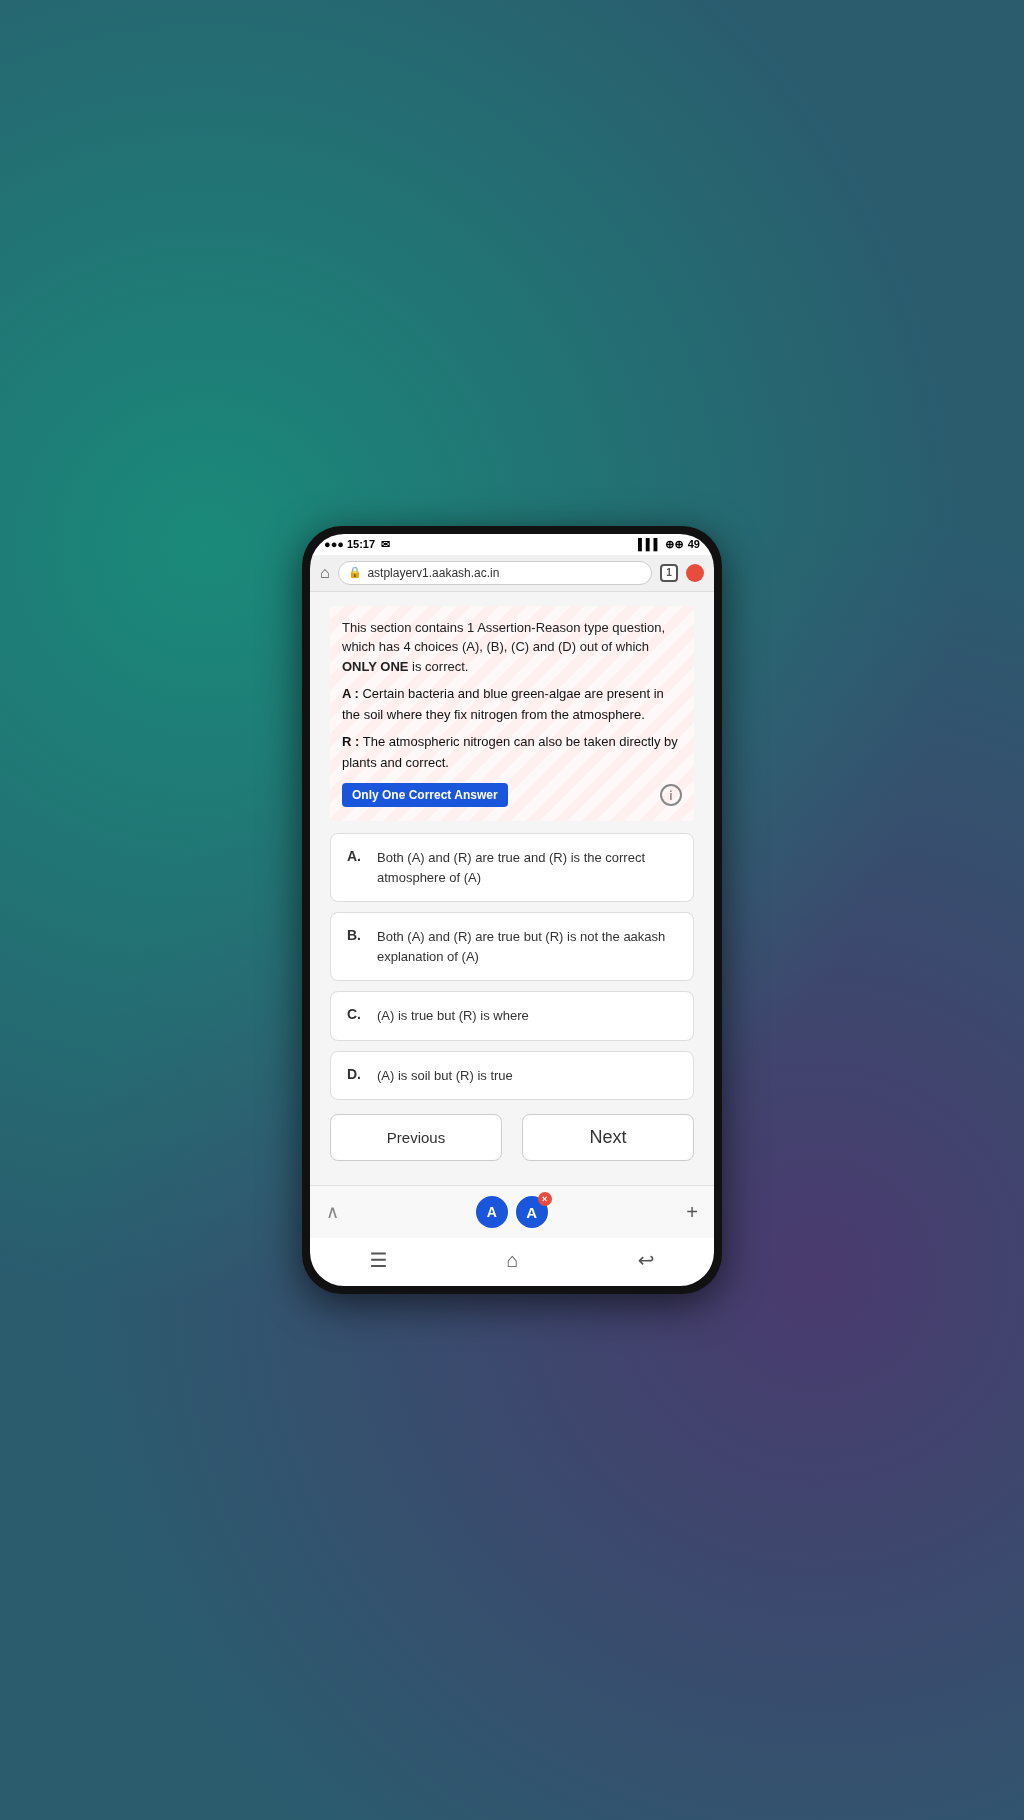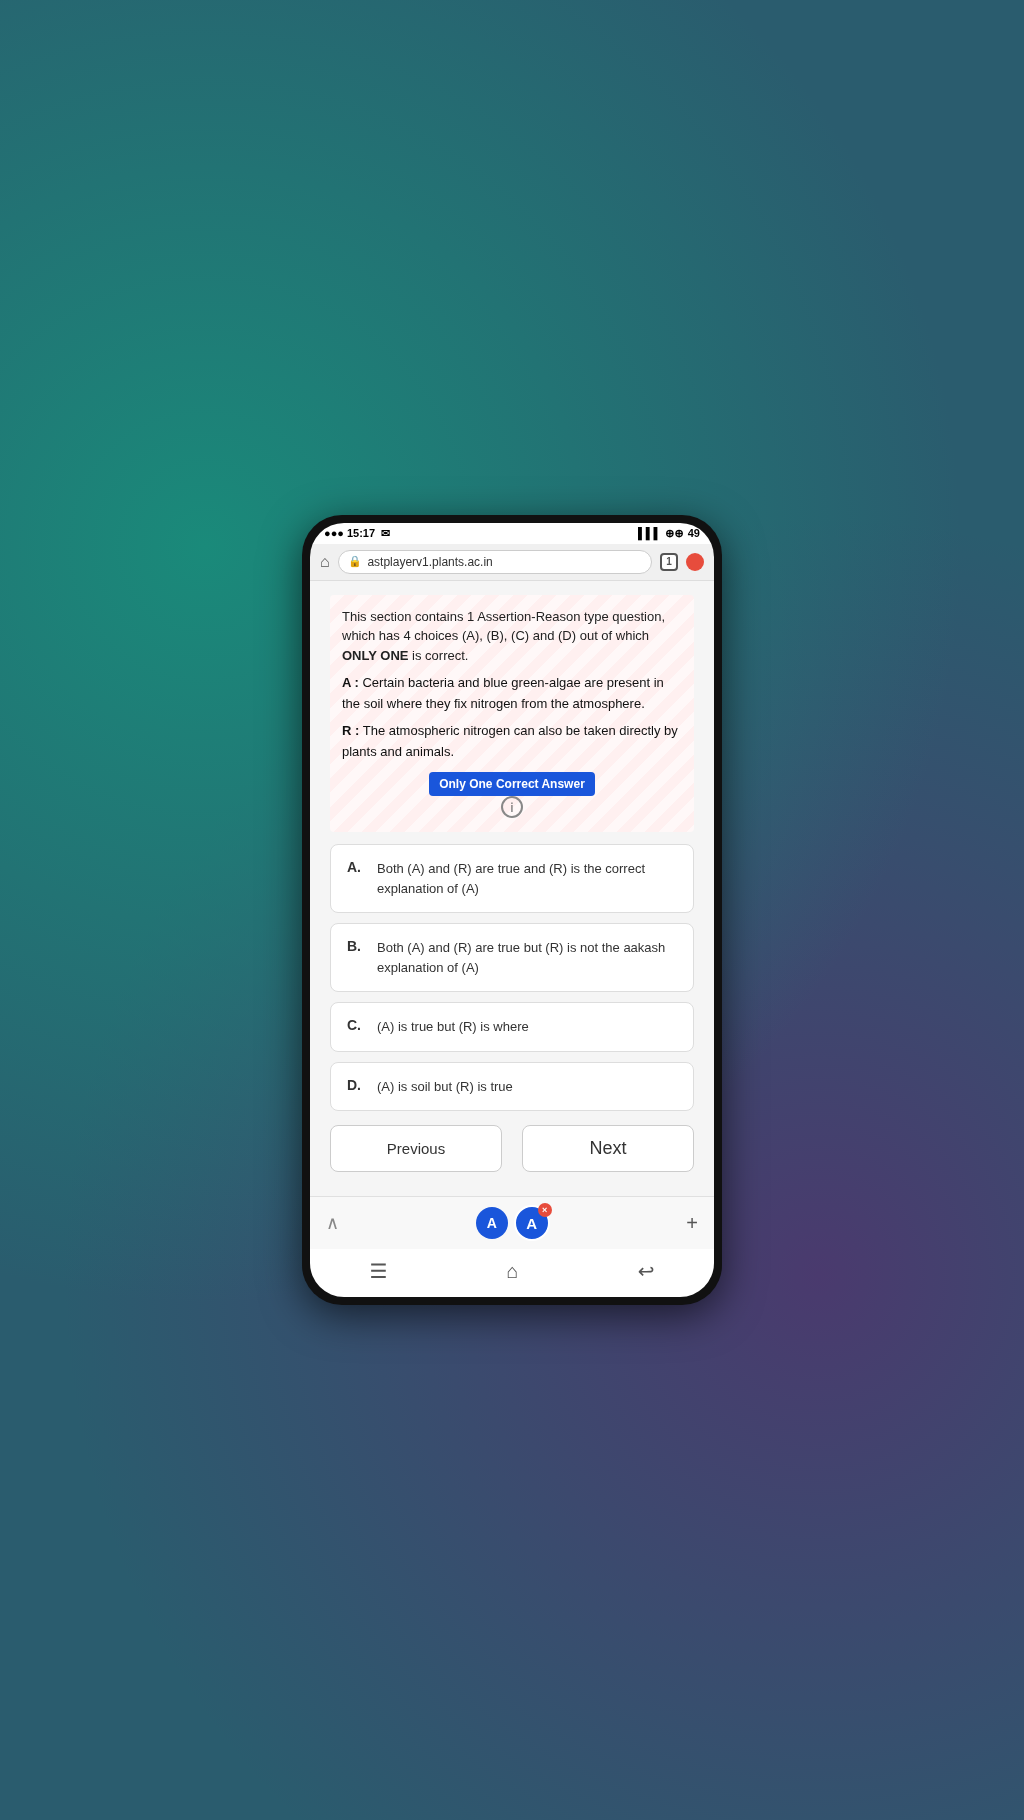"astplayerv1.plants.ac.in" span { text: astplayerv1.plants.ac.in -> astplayerv1.aakash.ac.in }
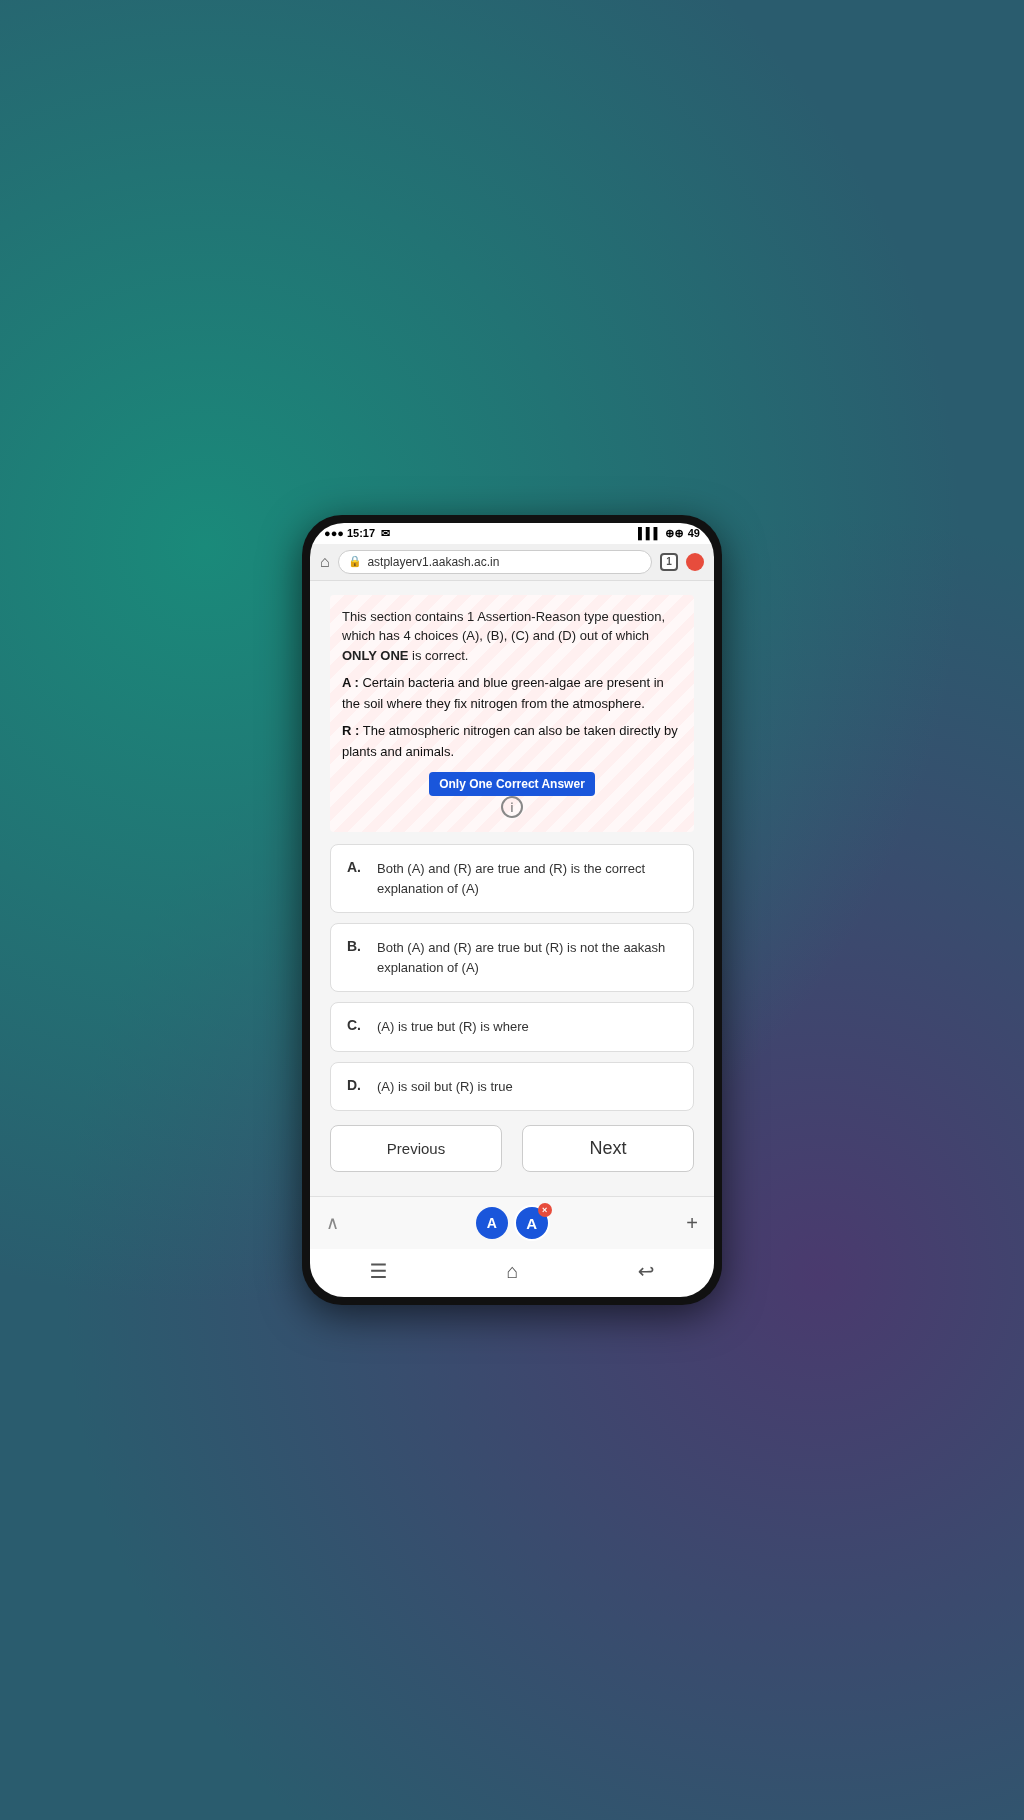"The atmospheric nitrogen can also" span { text: animals -> correct }
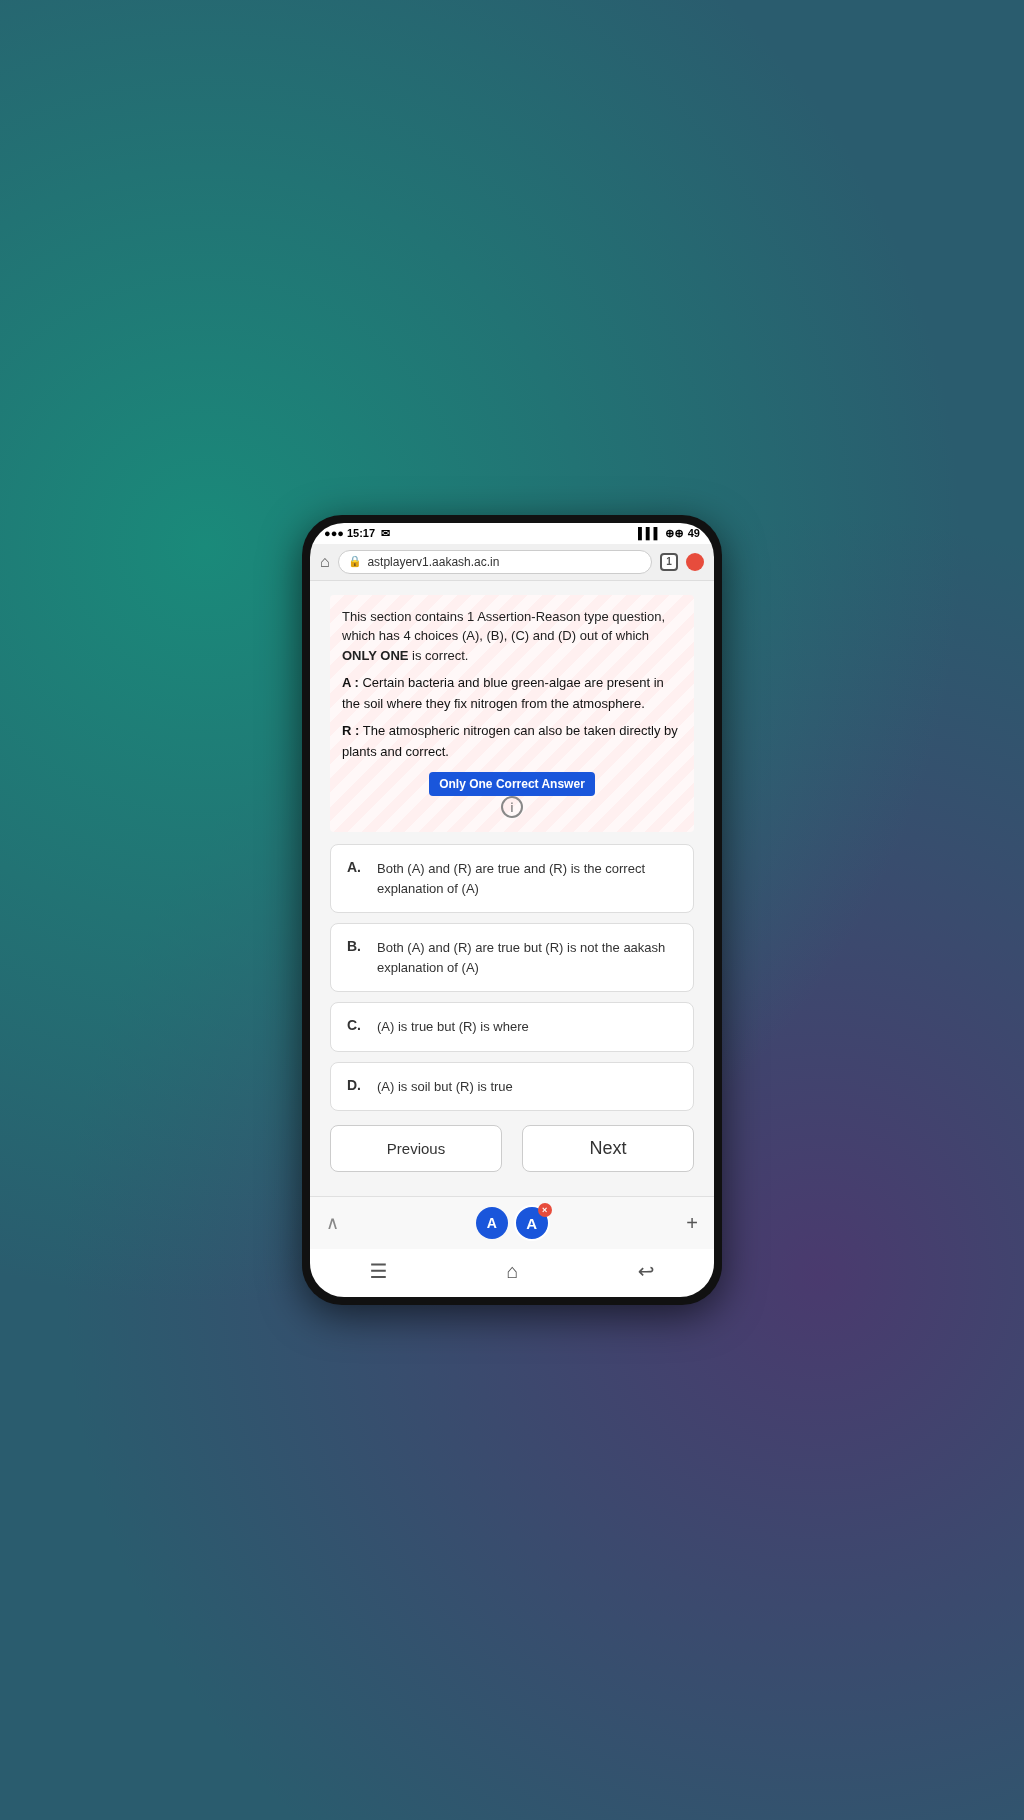"Only One Correct Answer" .answer-type-row { flex-direction: column -> none }
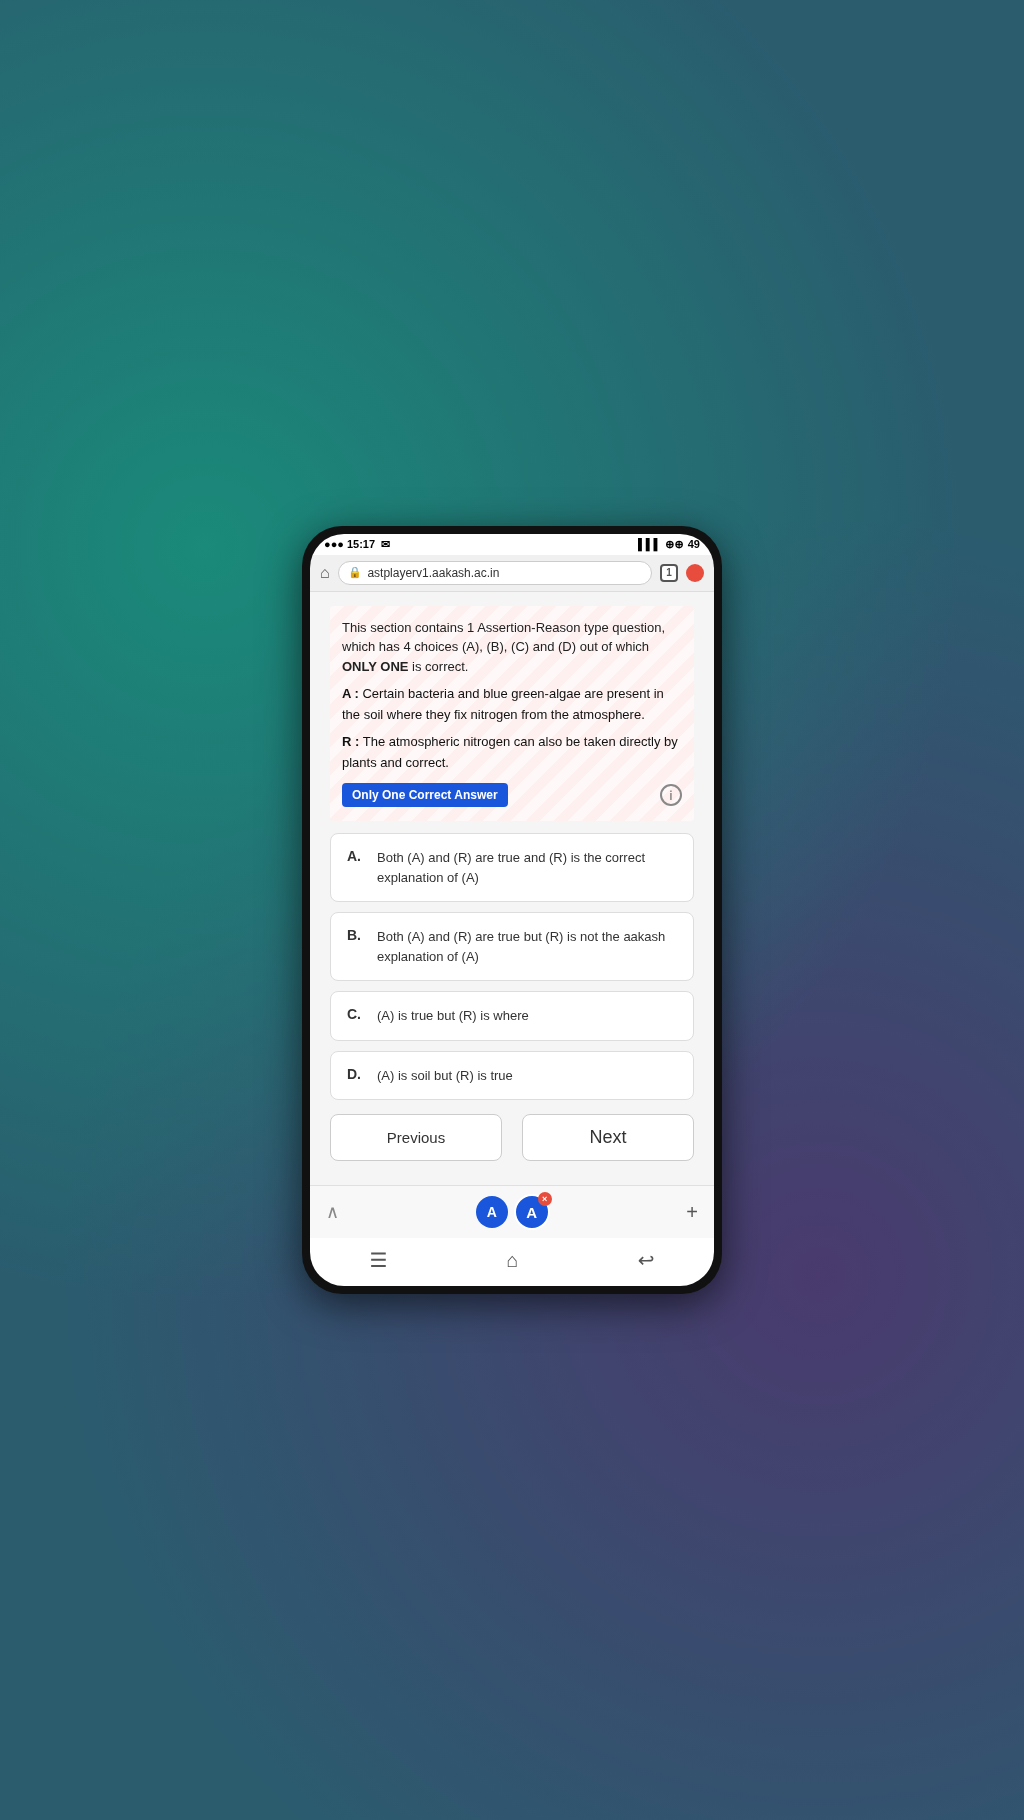"Both (A) and (R) are true and" span.option-text { text: explanation -> atmosphere }
